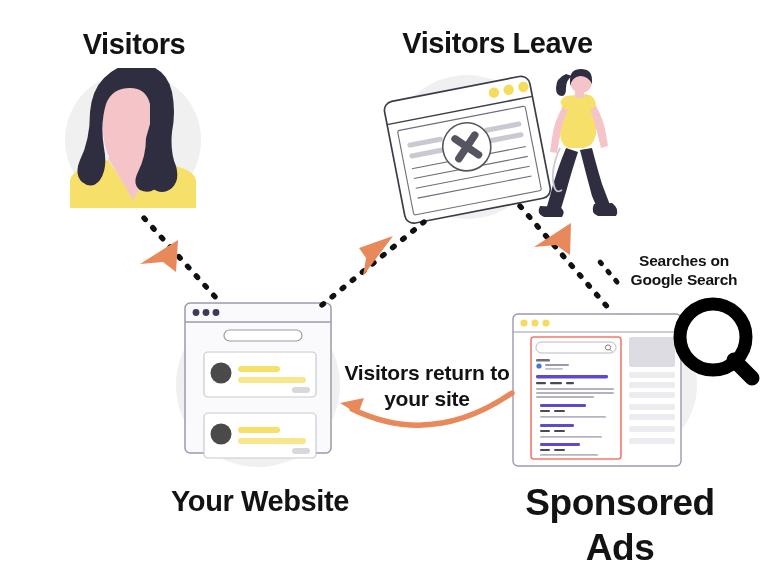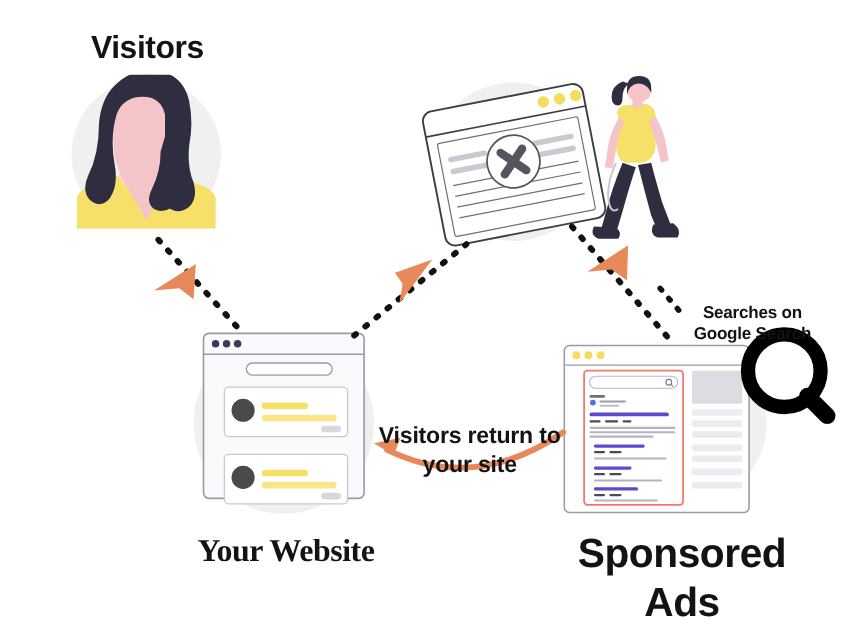"Visitors Leave" div.node-label { html: none -> <div>Visitors Leave</div> }
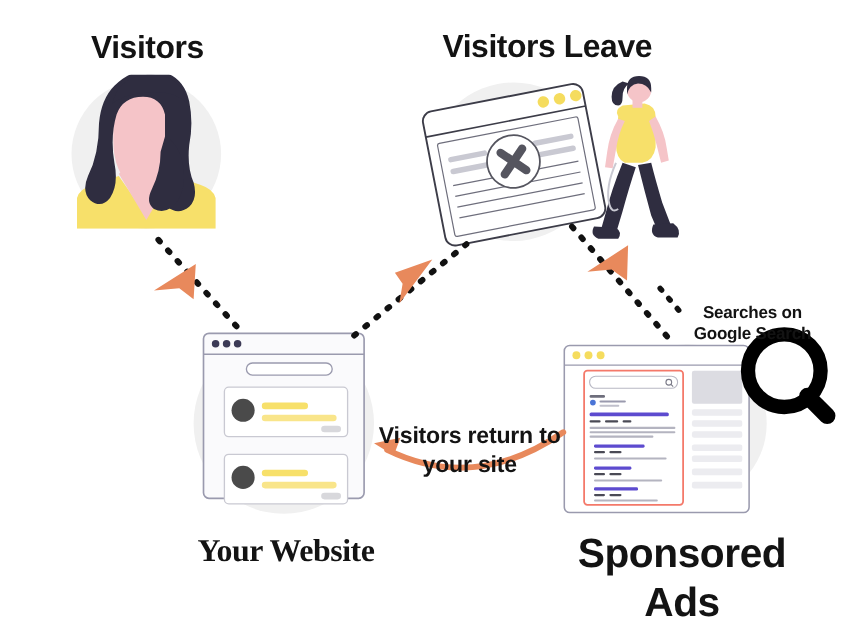"Searches on" .annot { margin-top: 24px -> none }
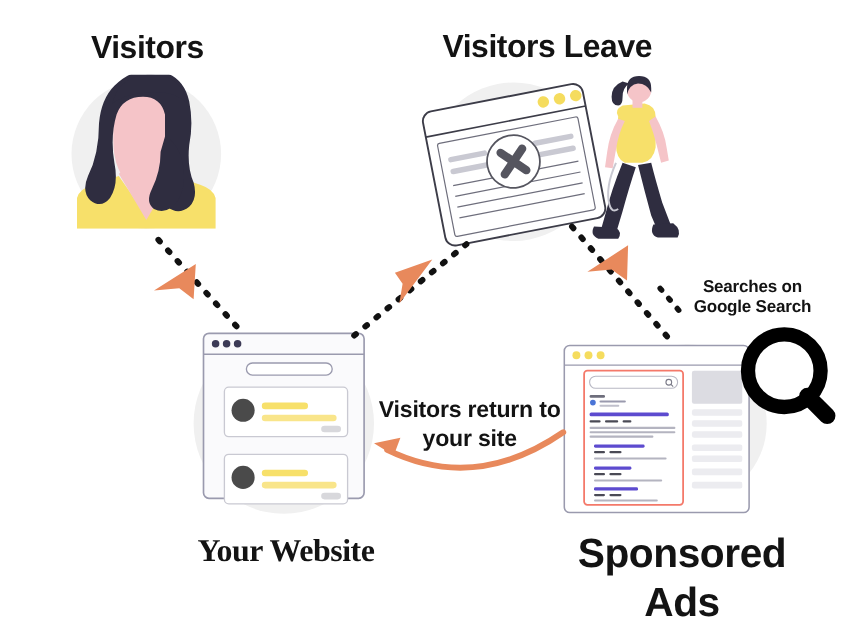"Your Website" #label-your-website { font-family: Liberation Serif, serif -> none }
